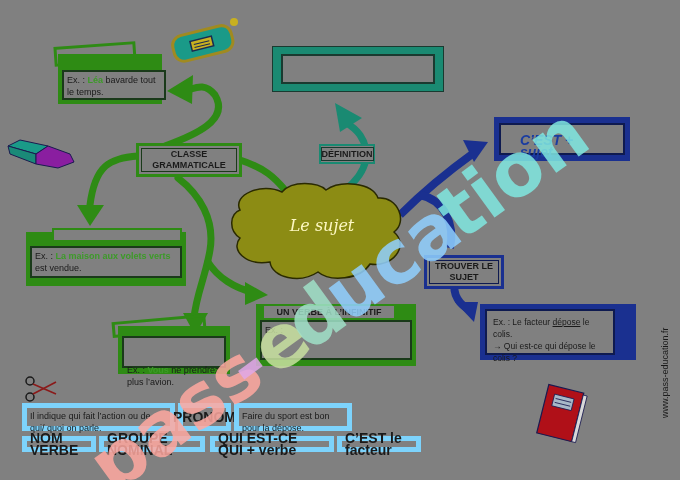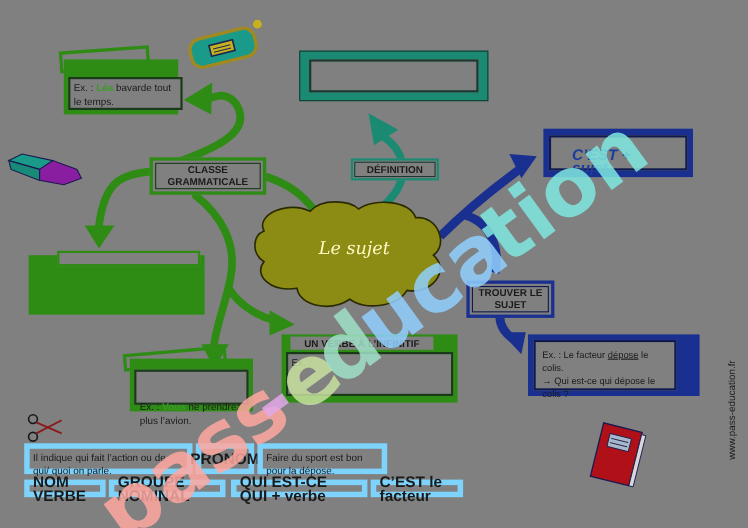"DÉFINITION" div.label-box { width: 80px -> 56px }
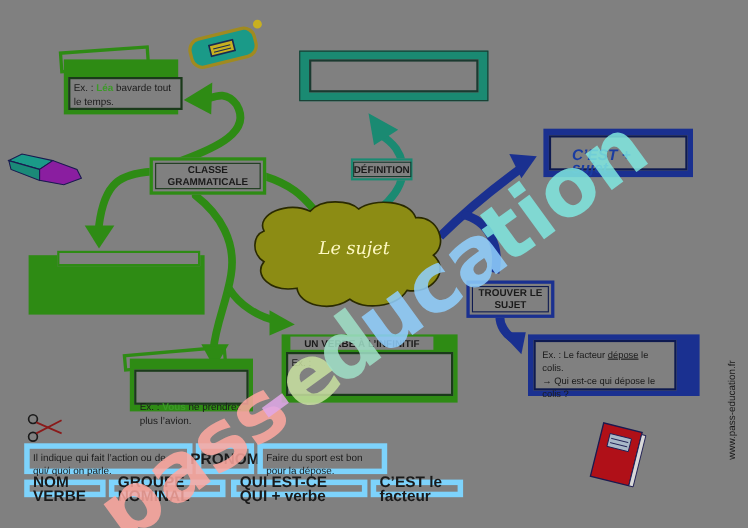"Ex. : La maison aux" div.inner { html: none -> <div> <div> <span>Ex. : </span><span>La maison aux volets verts</span><span> est vendue.</span> </div> </div> }
